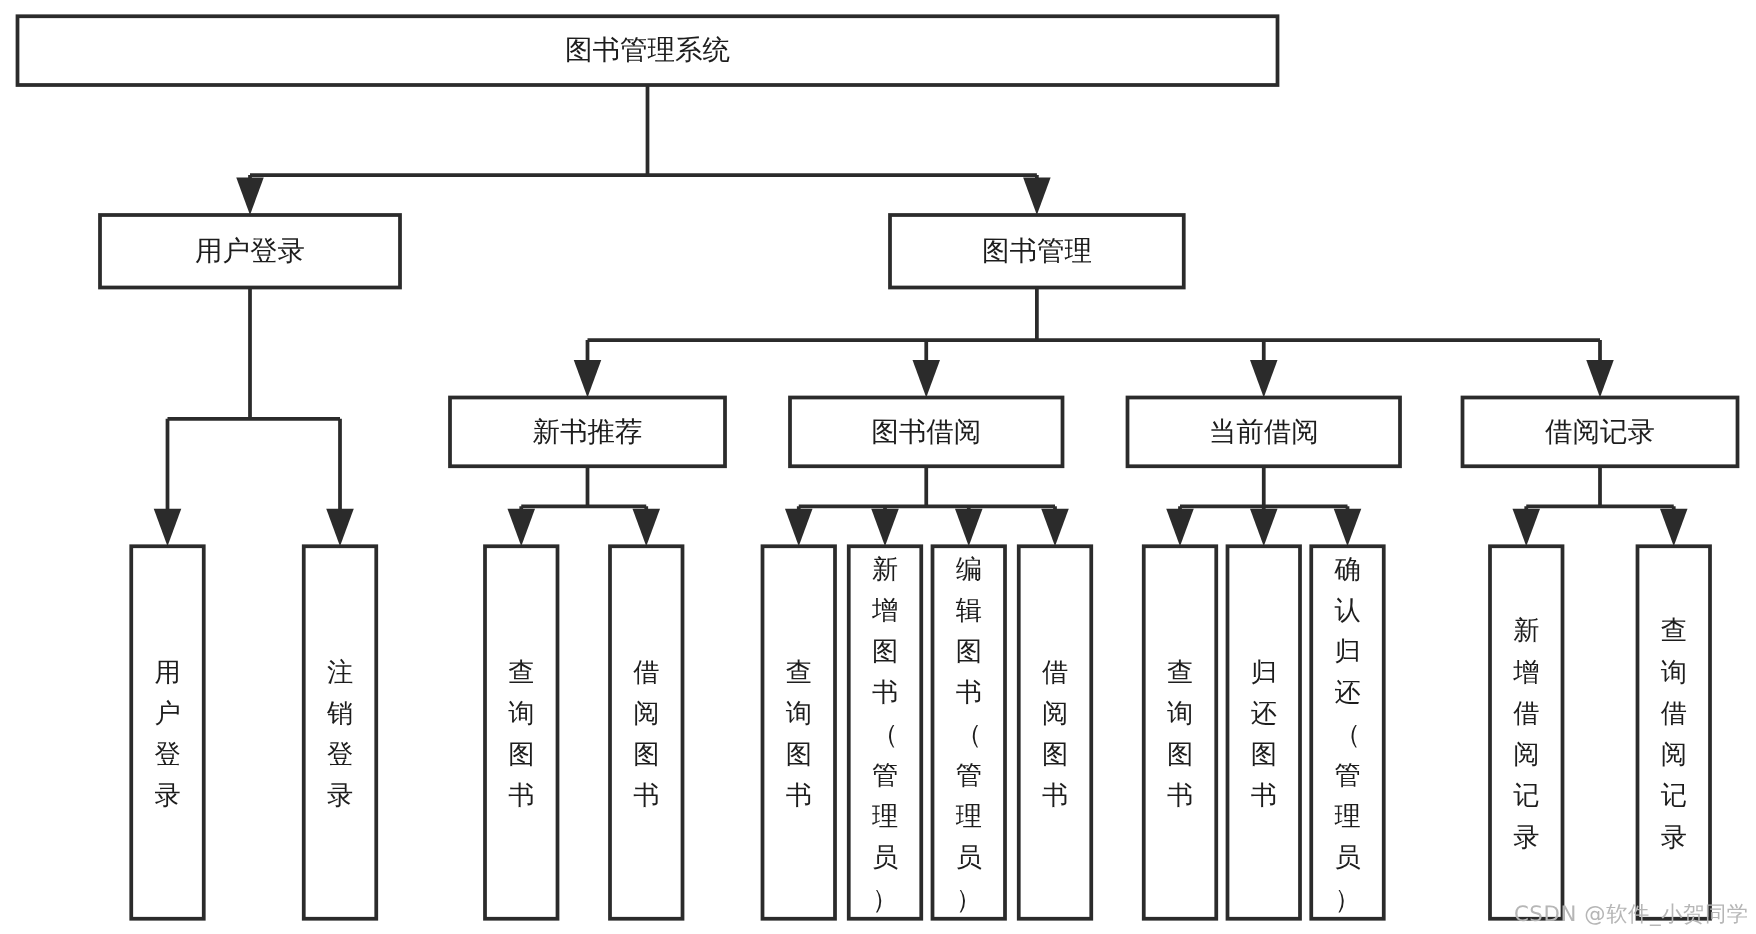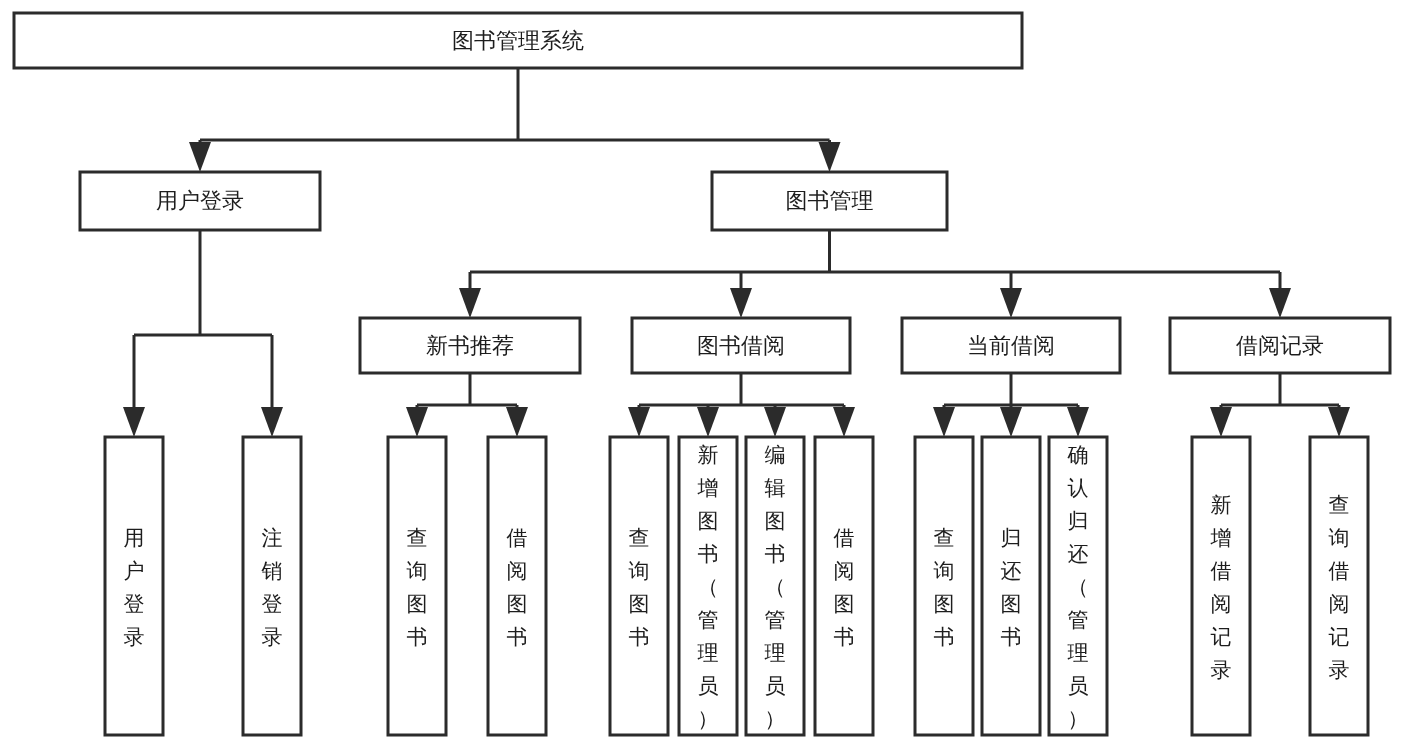"CSDN @软件_小贺同学" div.watermark { html: none -> <div>CSDN @软件_小贺同学</div> }
